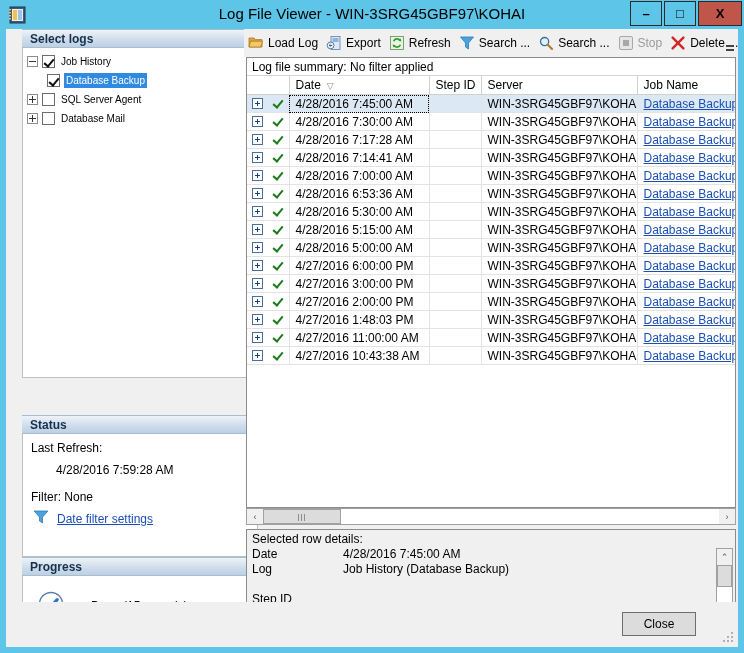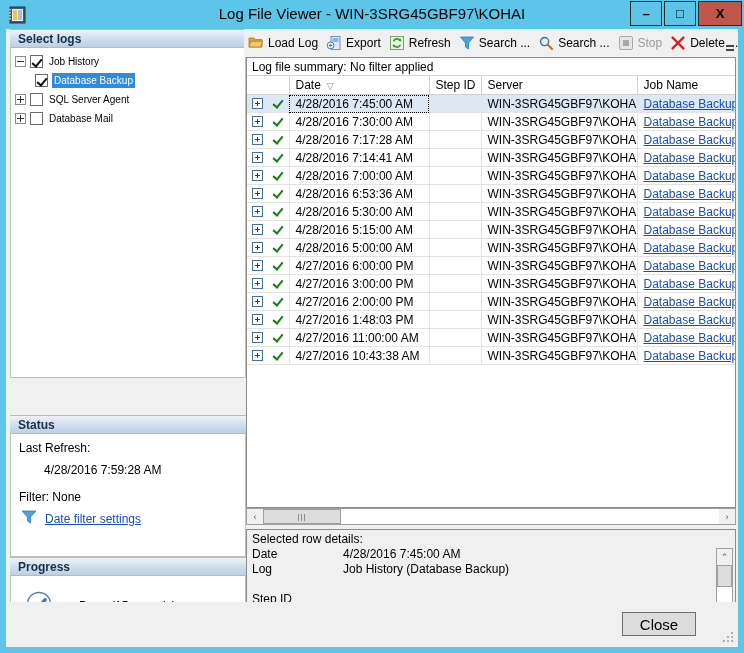"Select logs" .left-panel { left: 4px -> 16px }
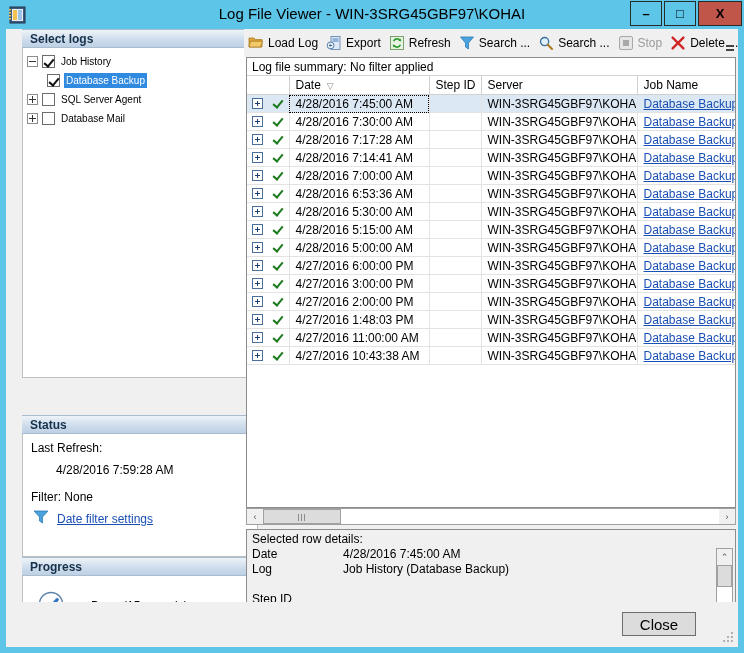"Close" .close-btn { font-size: 15px -> 12px }
